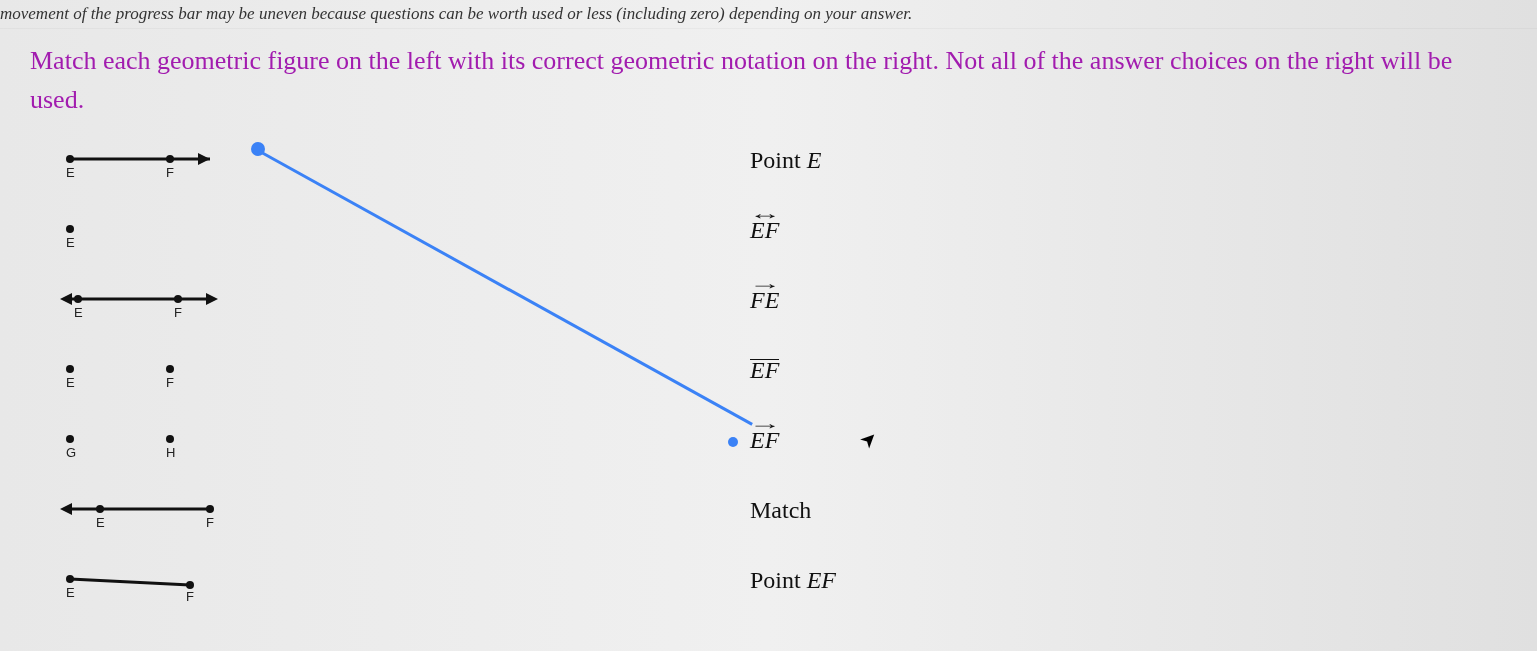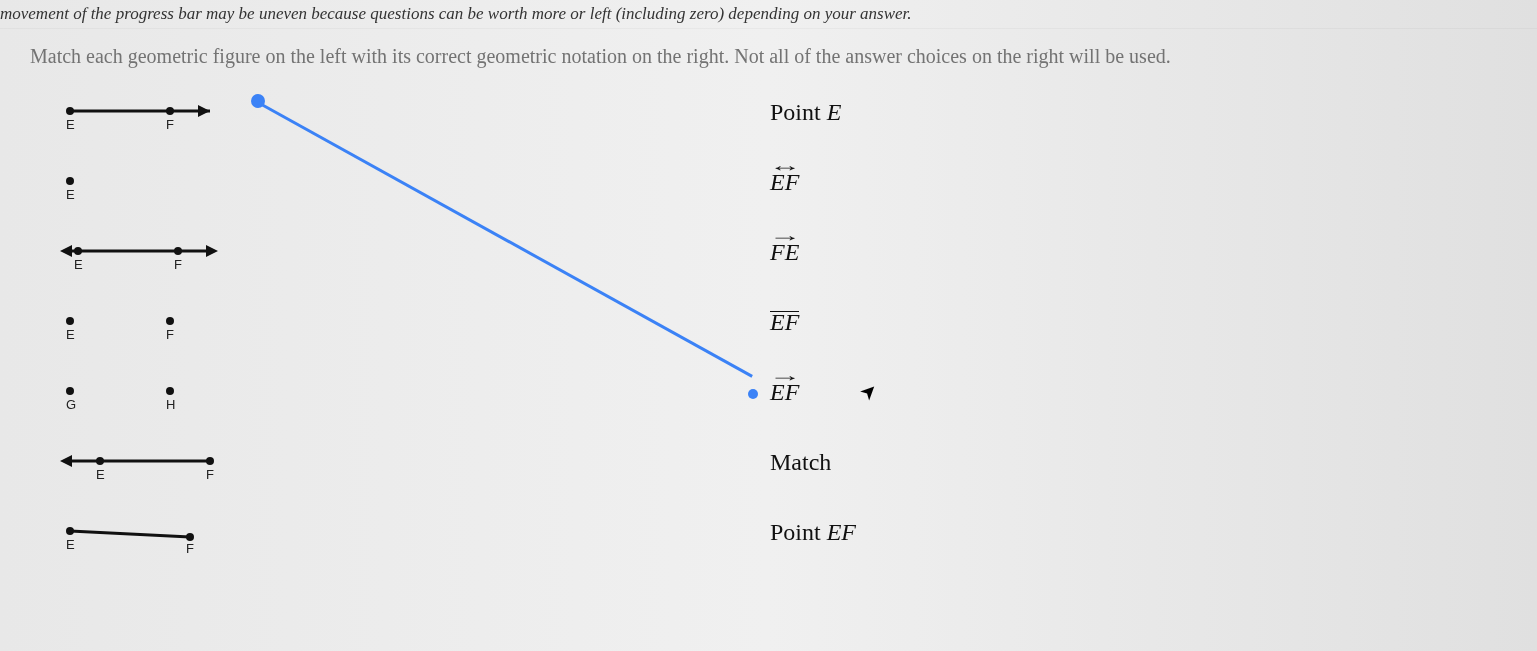"movement of the progress bar" div.progress-note { text: more or left -> used or less }
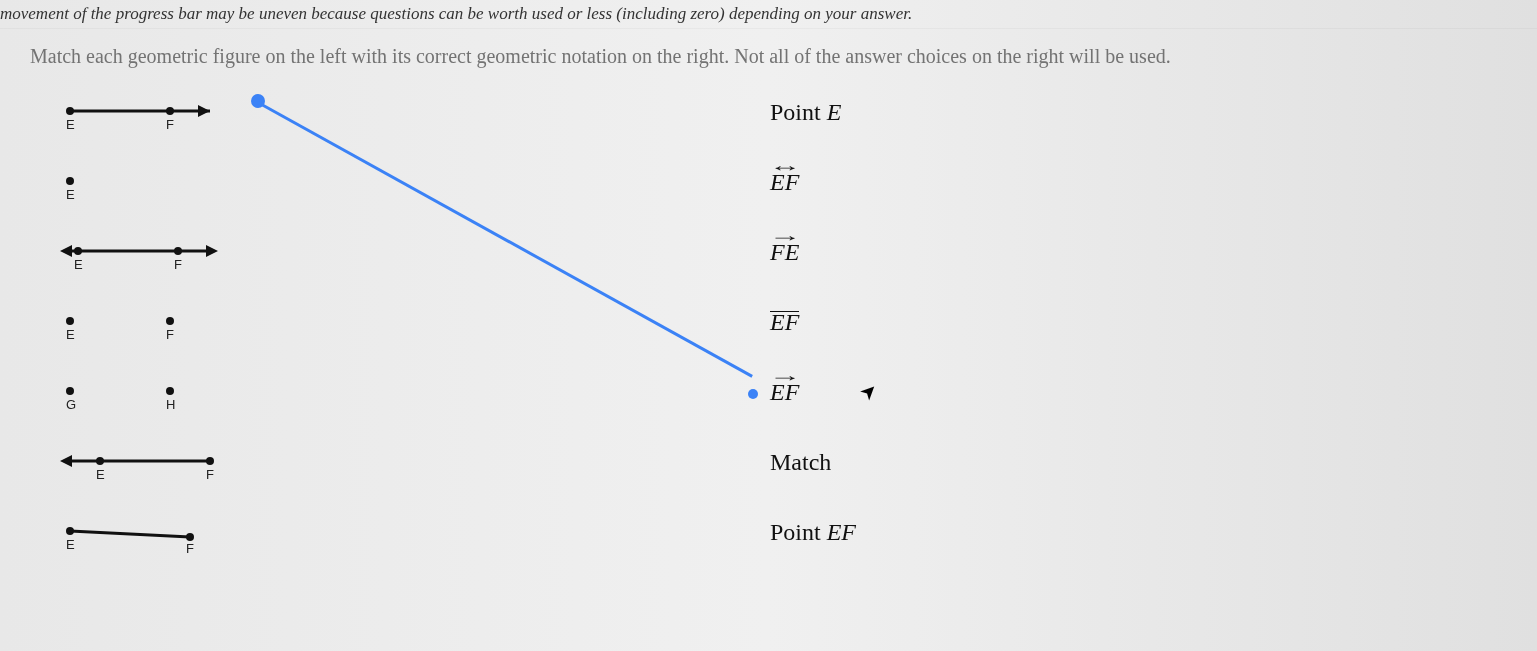"Match each geometric figure on" .question { color: #737373 -> #a21caf; font-size: 20px -> 26px }
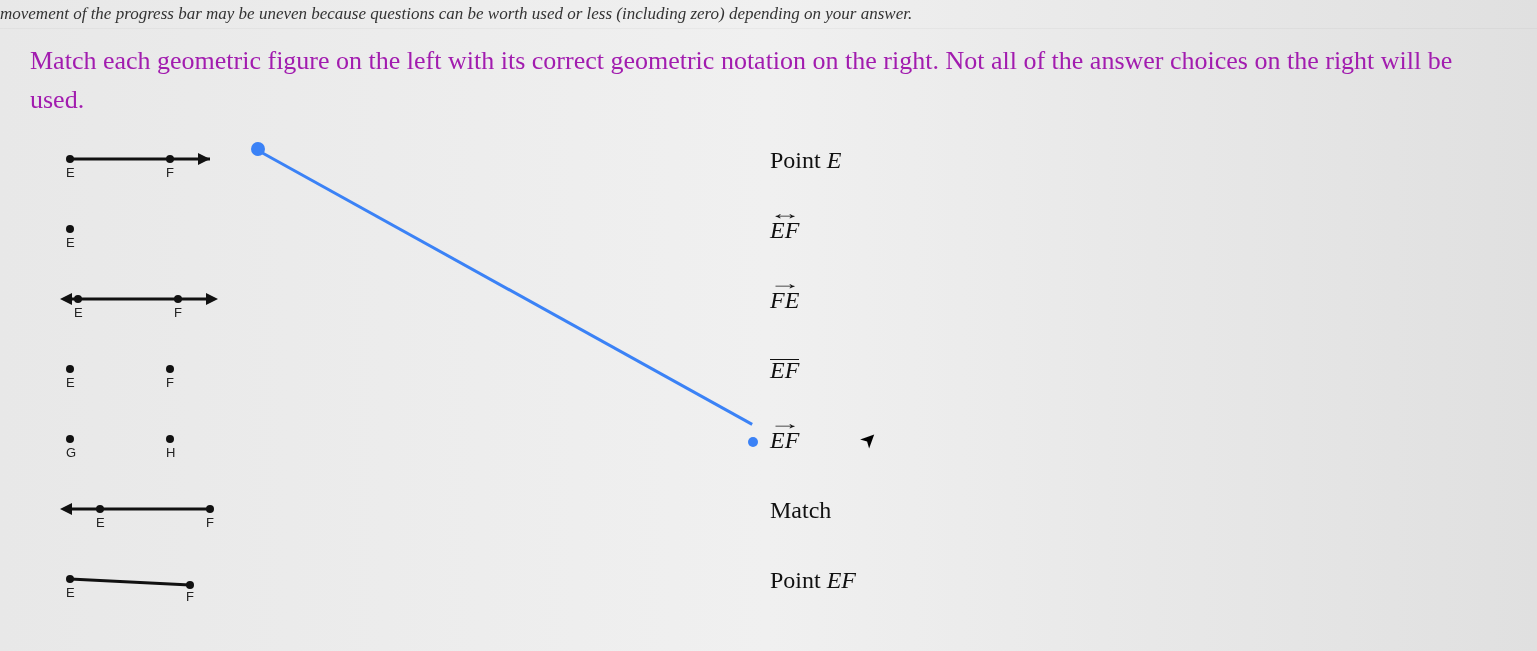"Point E" .answers { margin-left: 20px -> none }
